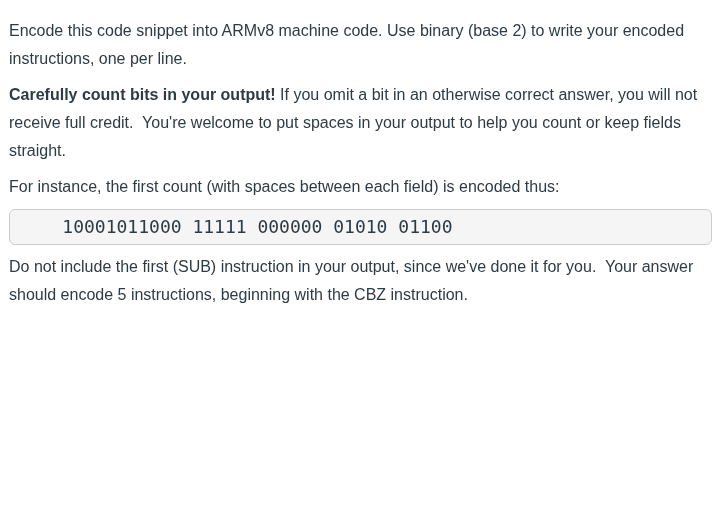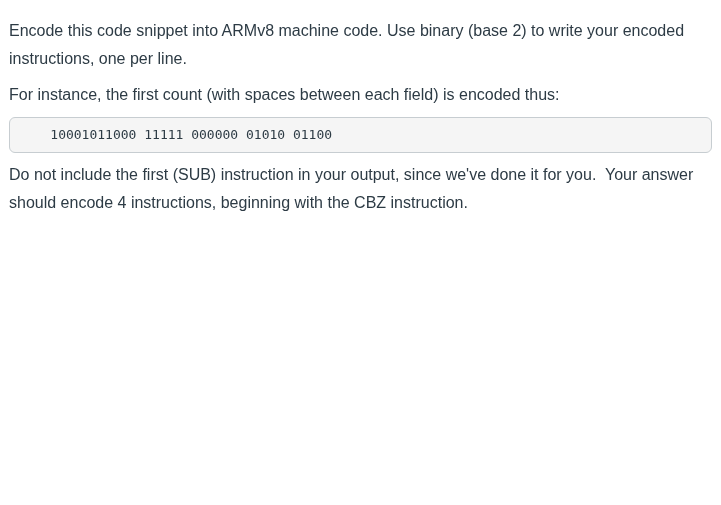"Carefully count bits in your" p { html: none -> <p><span>Carefully count bits in your output!</span><span> If you omit a bit in an otherwise correct answer, you will not receive full credit. You're welcome to put spaces in your output to help you count or keep fields straight.</span></p> }
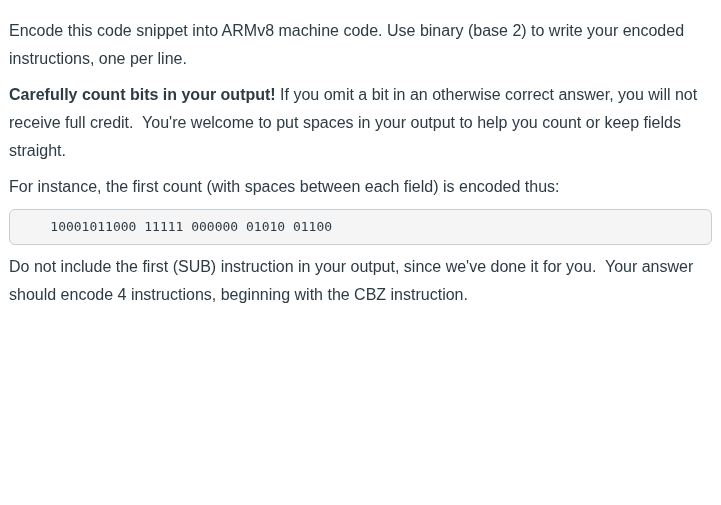"10001011000 11111 000000 01010 01100" .question-body pre { font-size: 13px -> 18px }
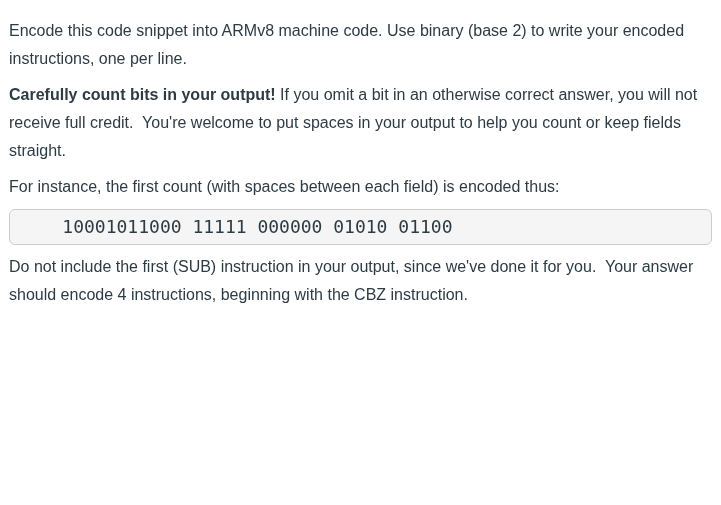"Do not include the first" p { text: 4 -> 5 }
